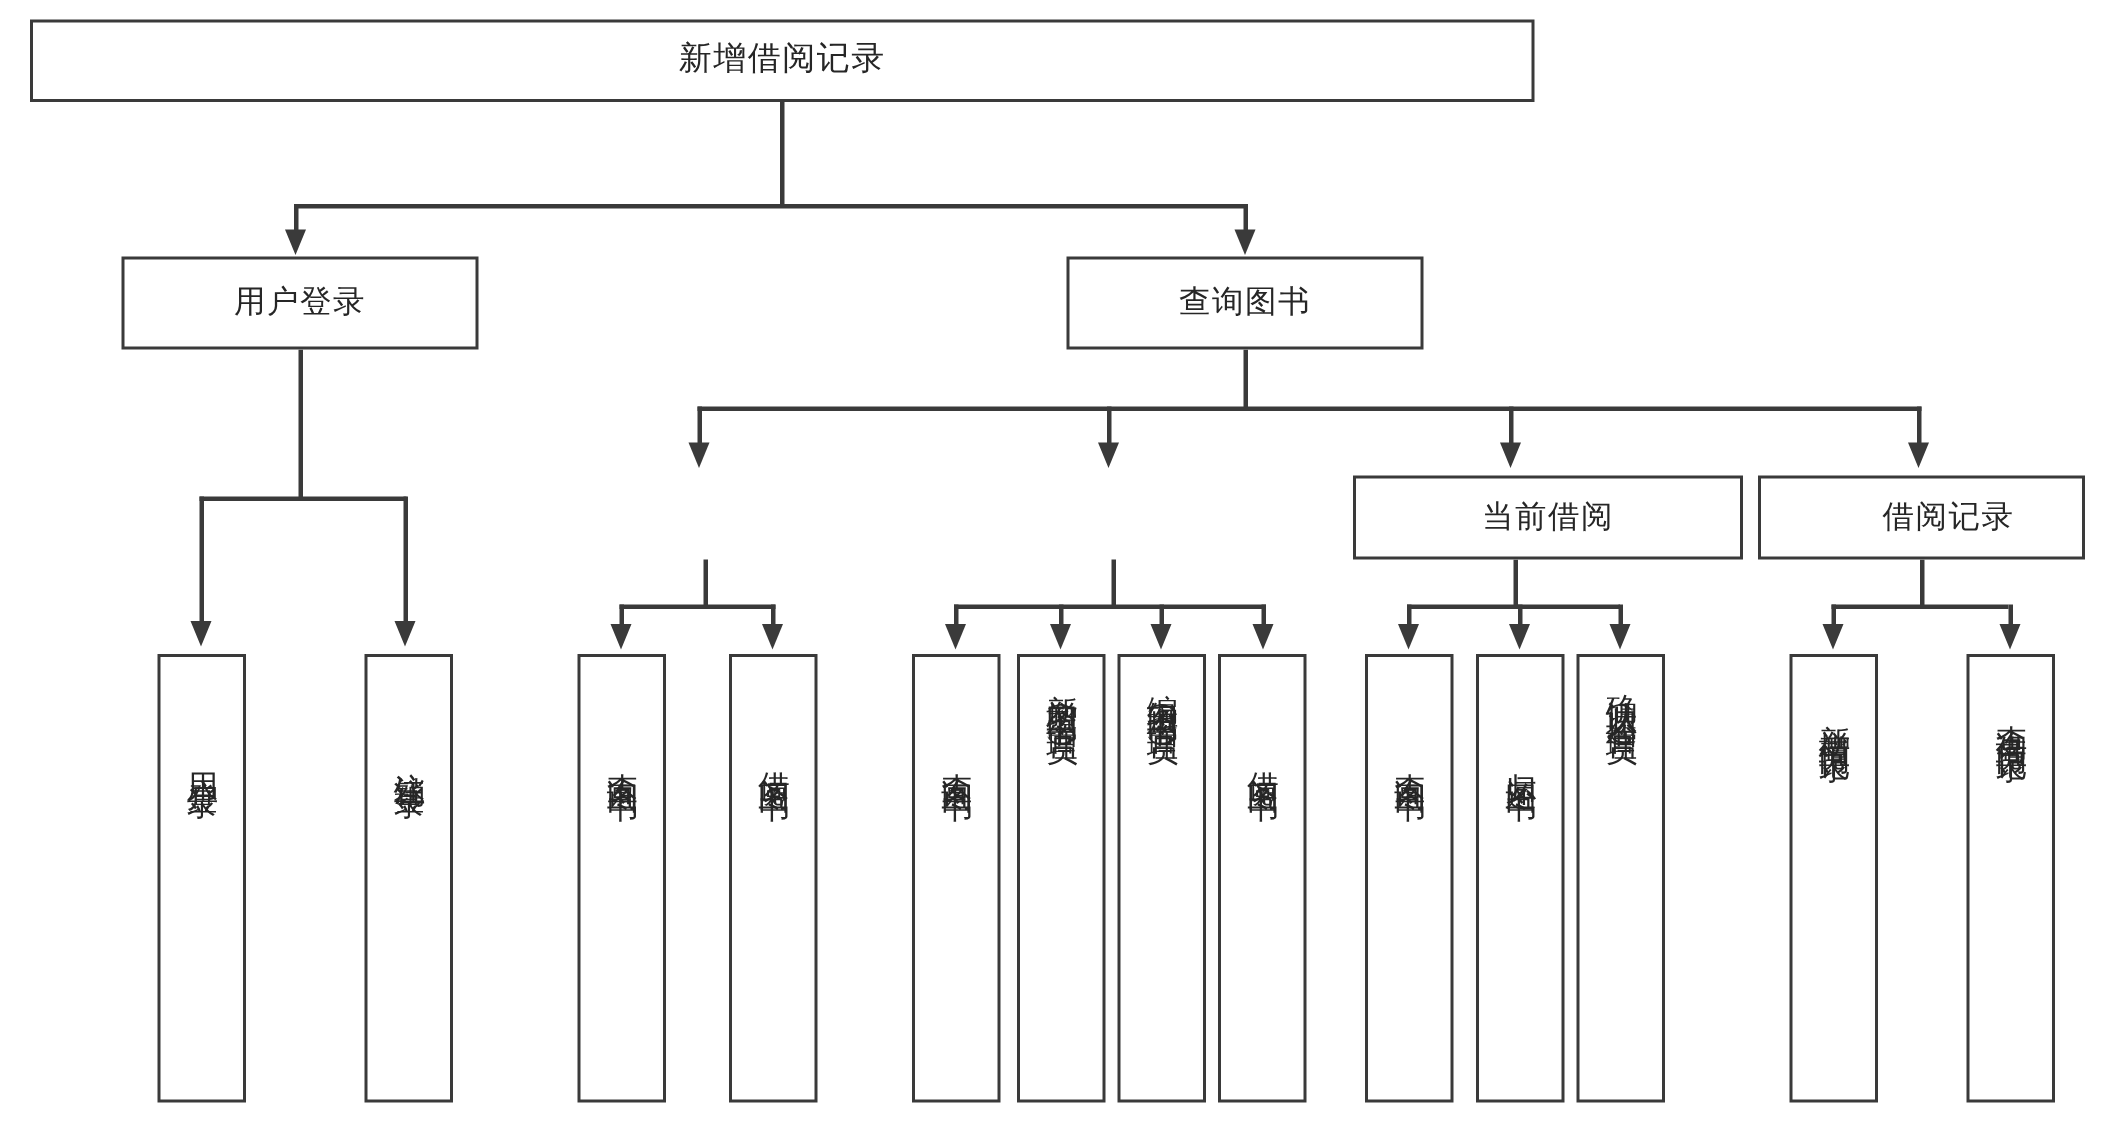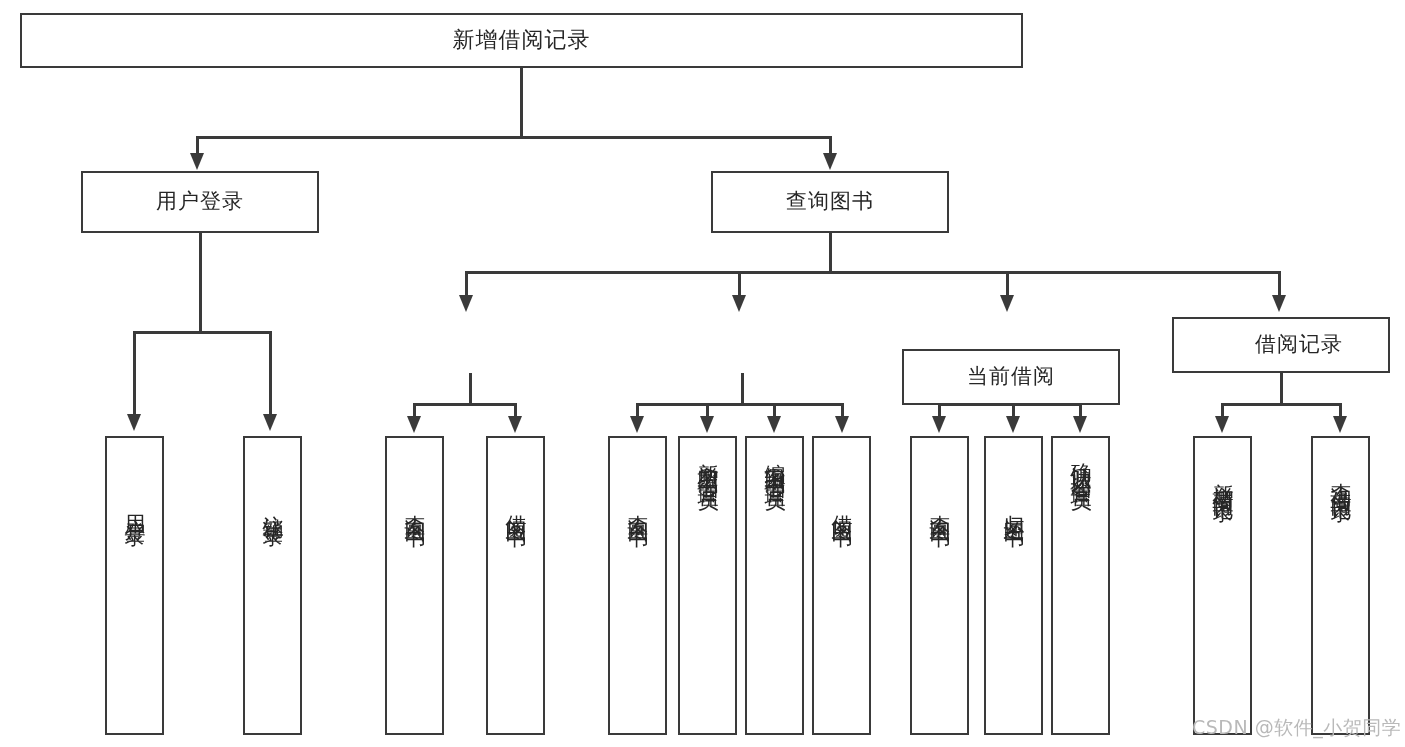"当前借阅" div.node { margin-top: 32px -> none; width: 218px -> 260px }
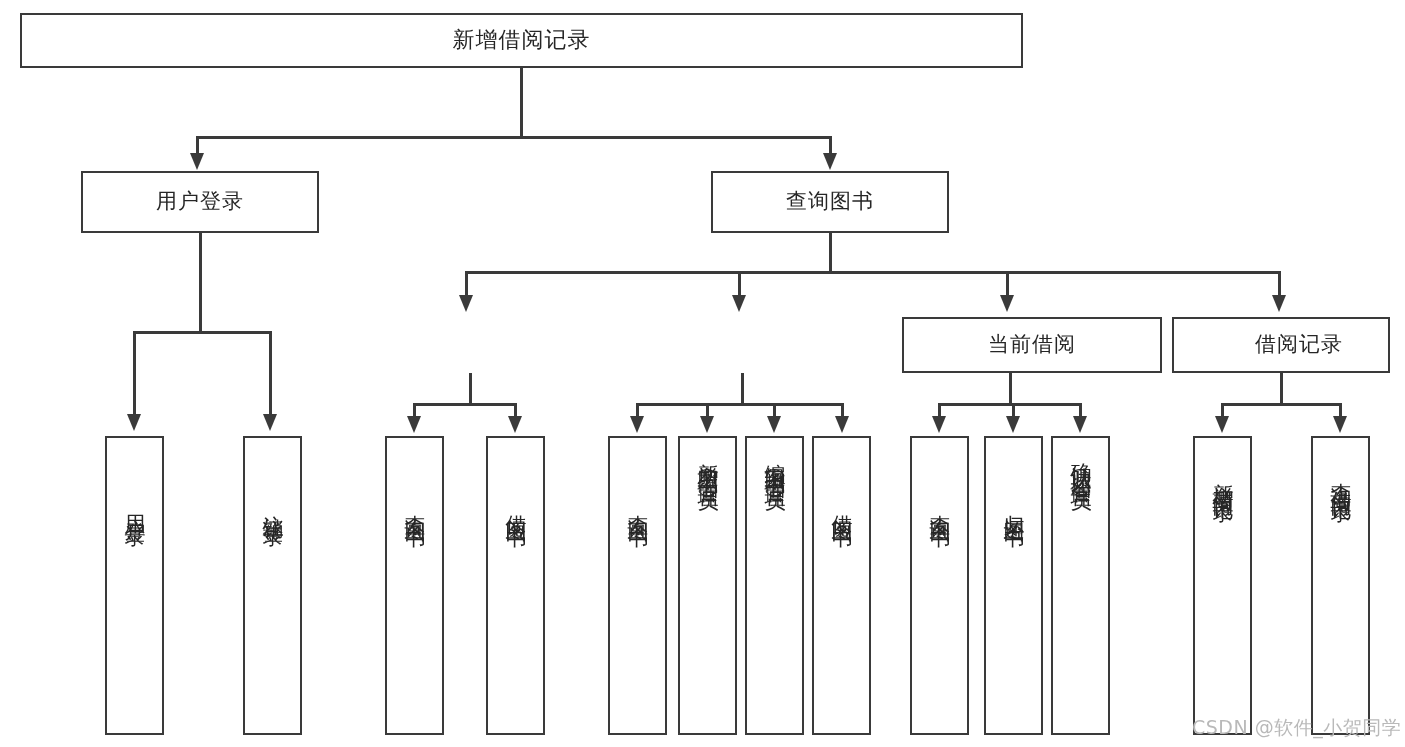"CSDN @软件_小贺同学" div.watermark { html: <div>CSDN @软件_小贺同学</div> -> none }
